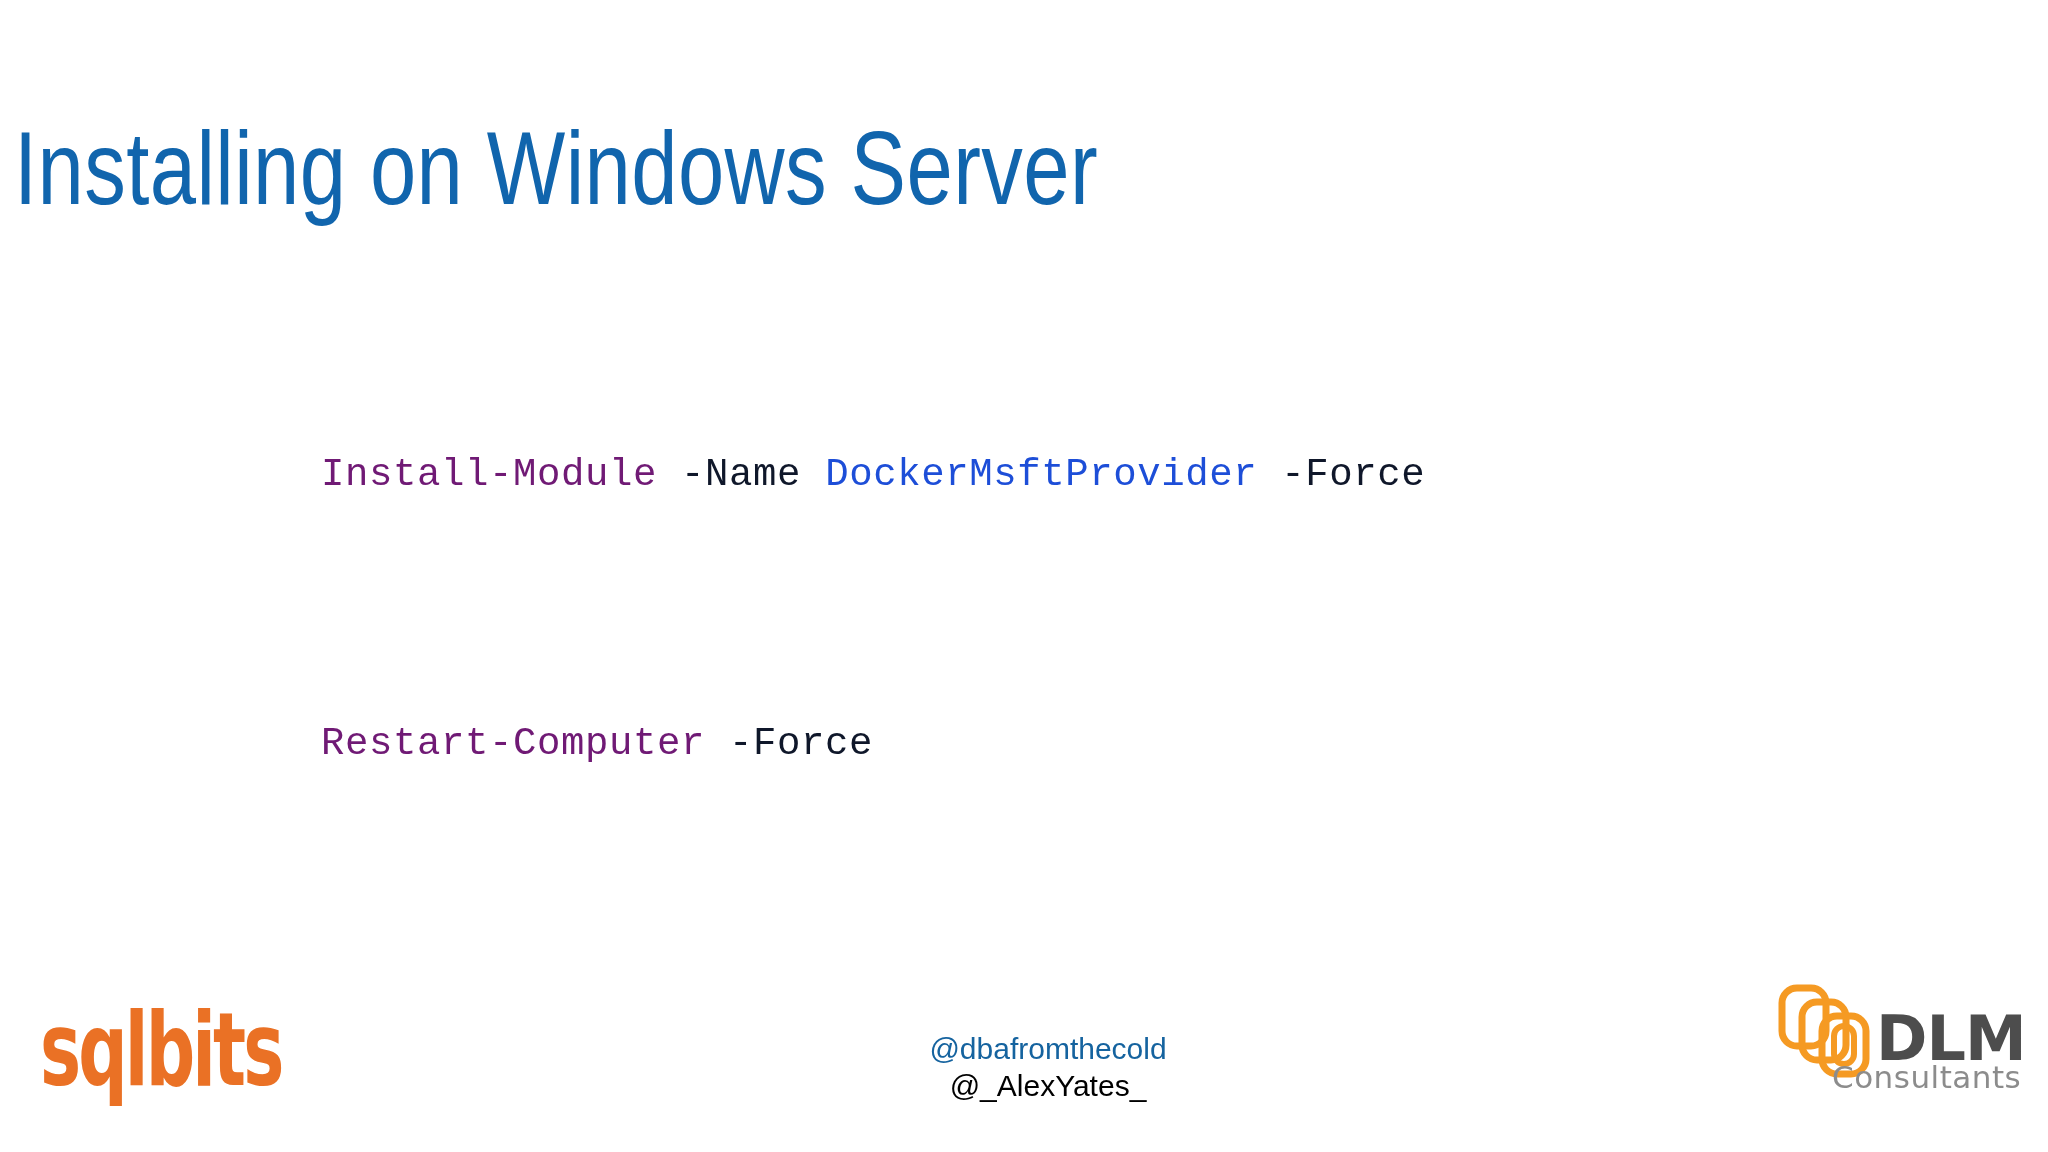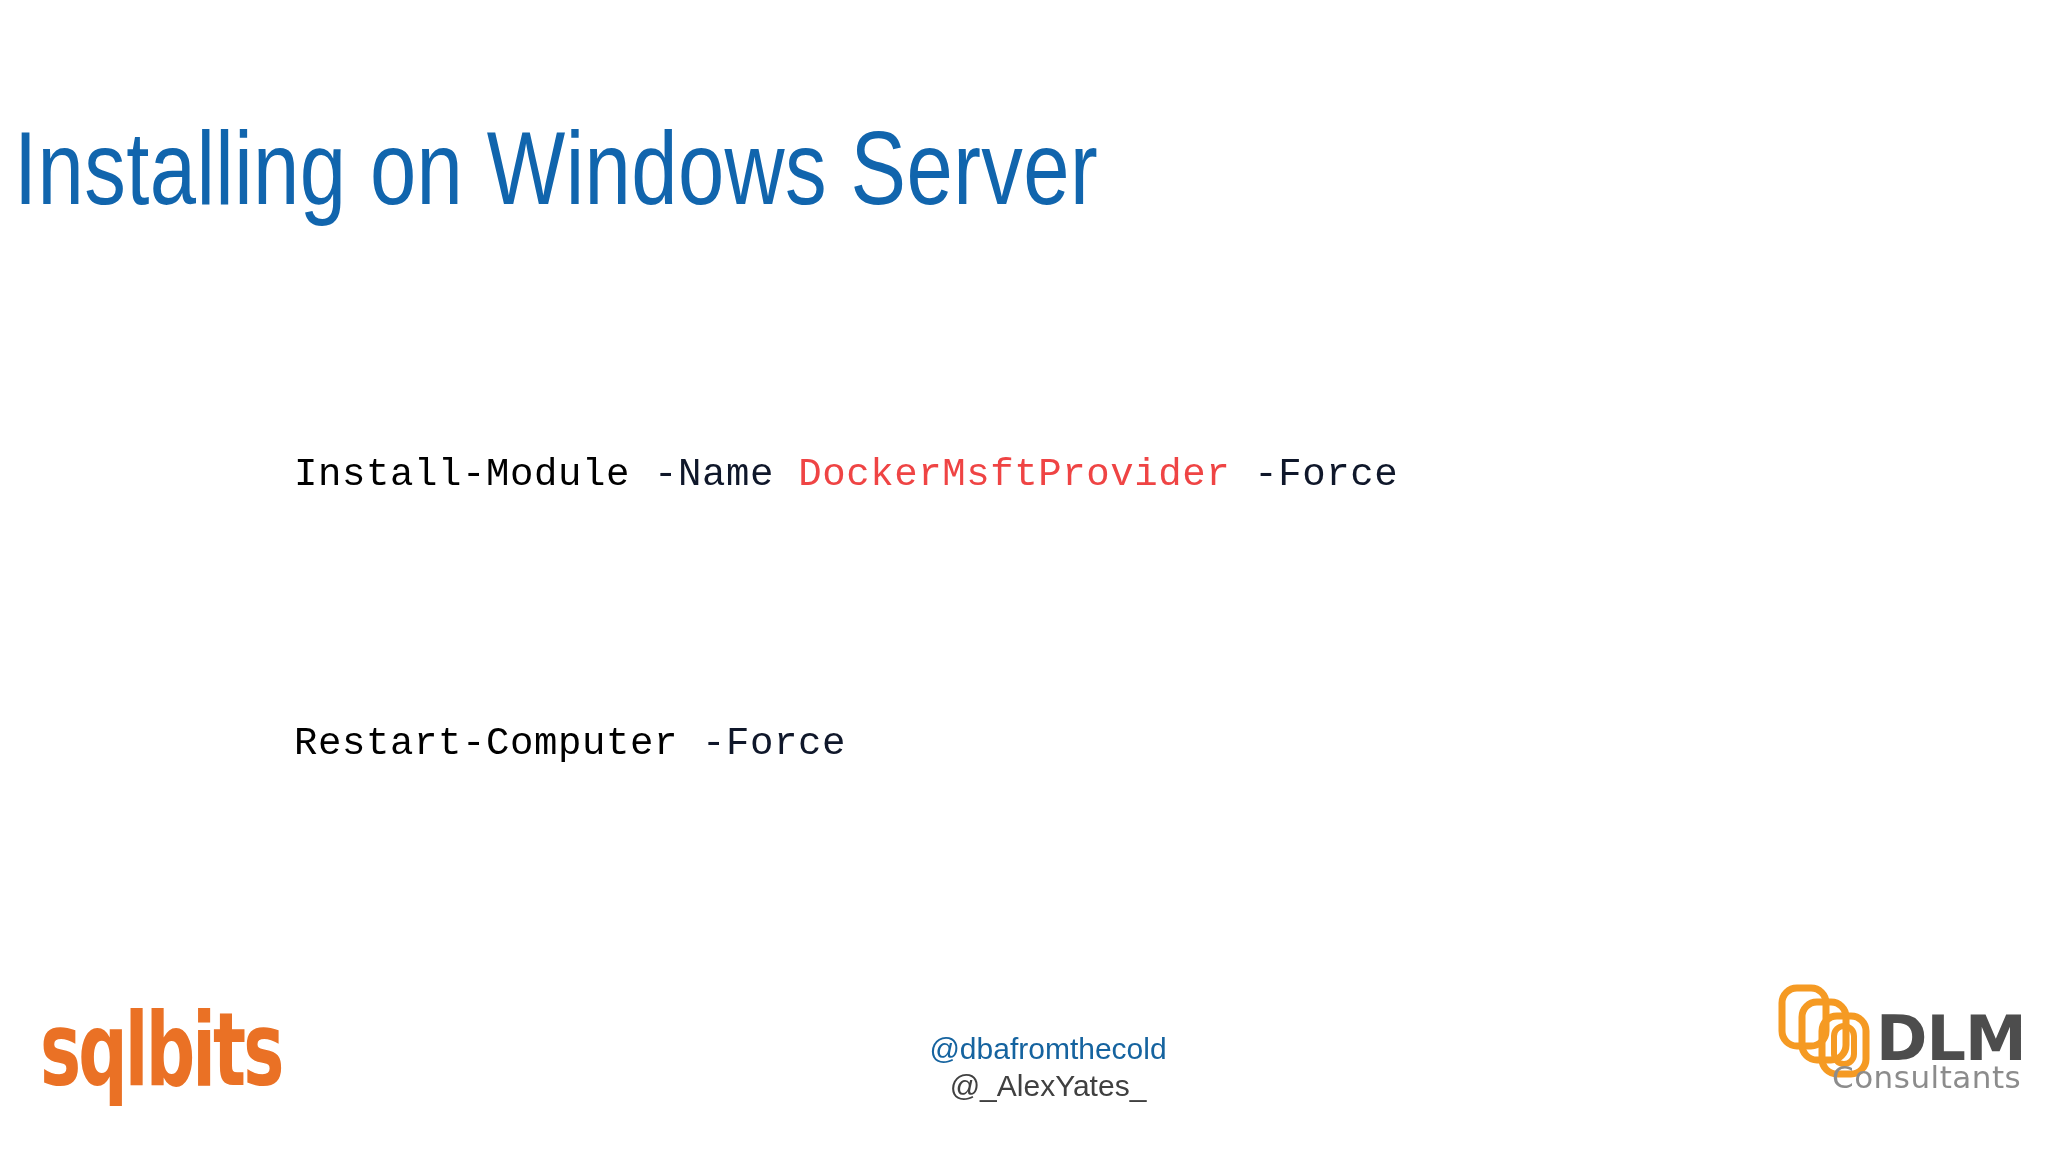"Install-Module" .tok-cmd { color: #000000 -> #701a75; margin-left: none -> 27px }
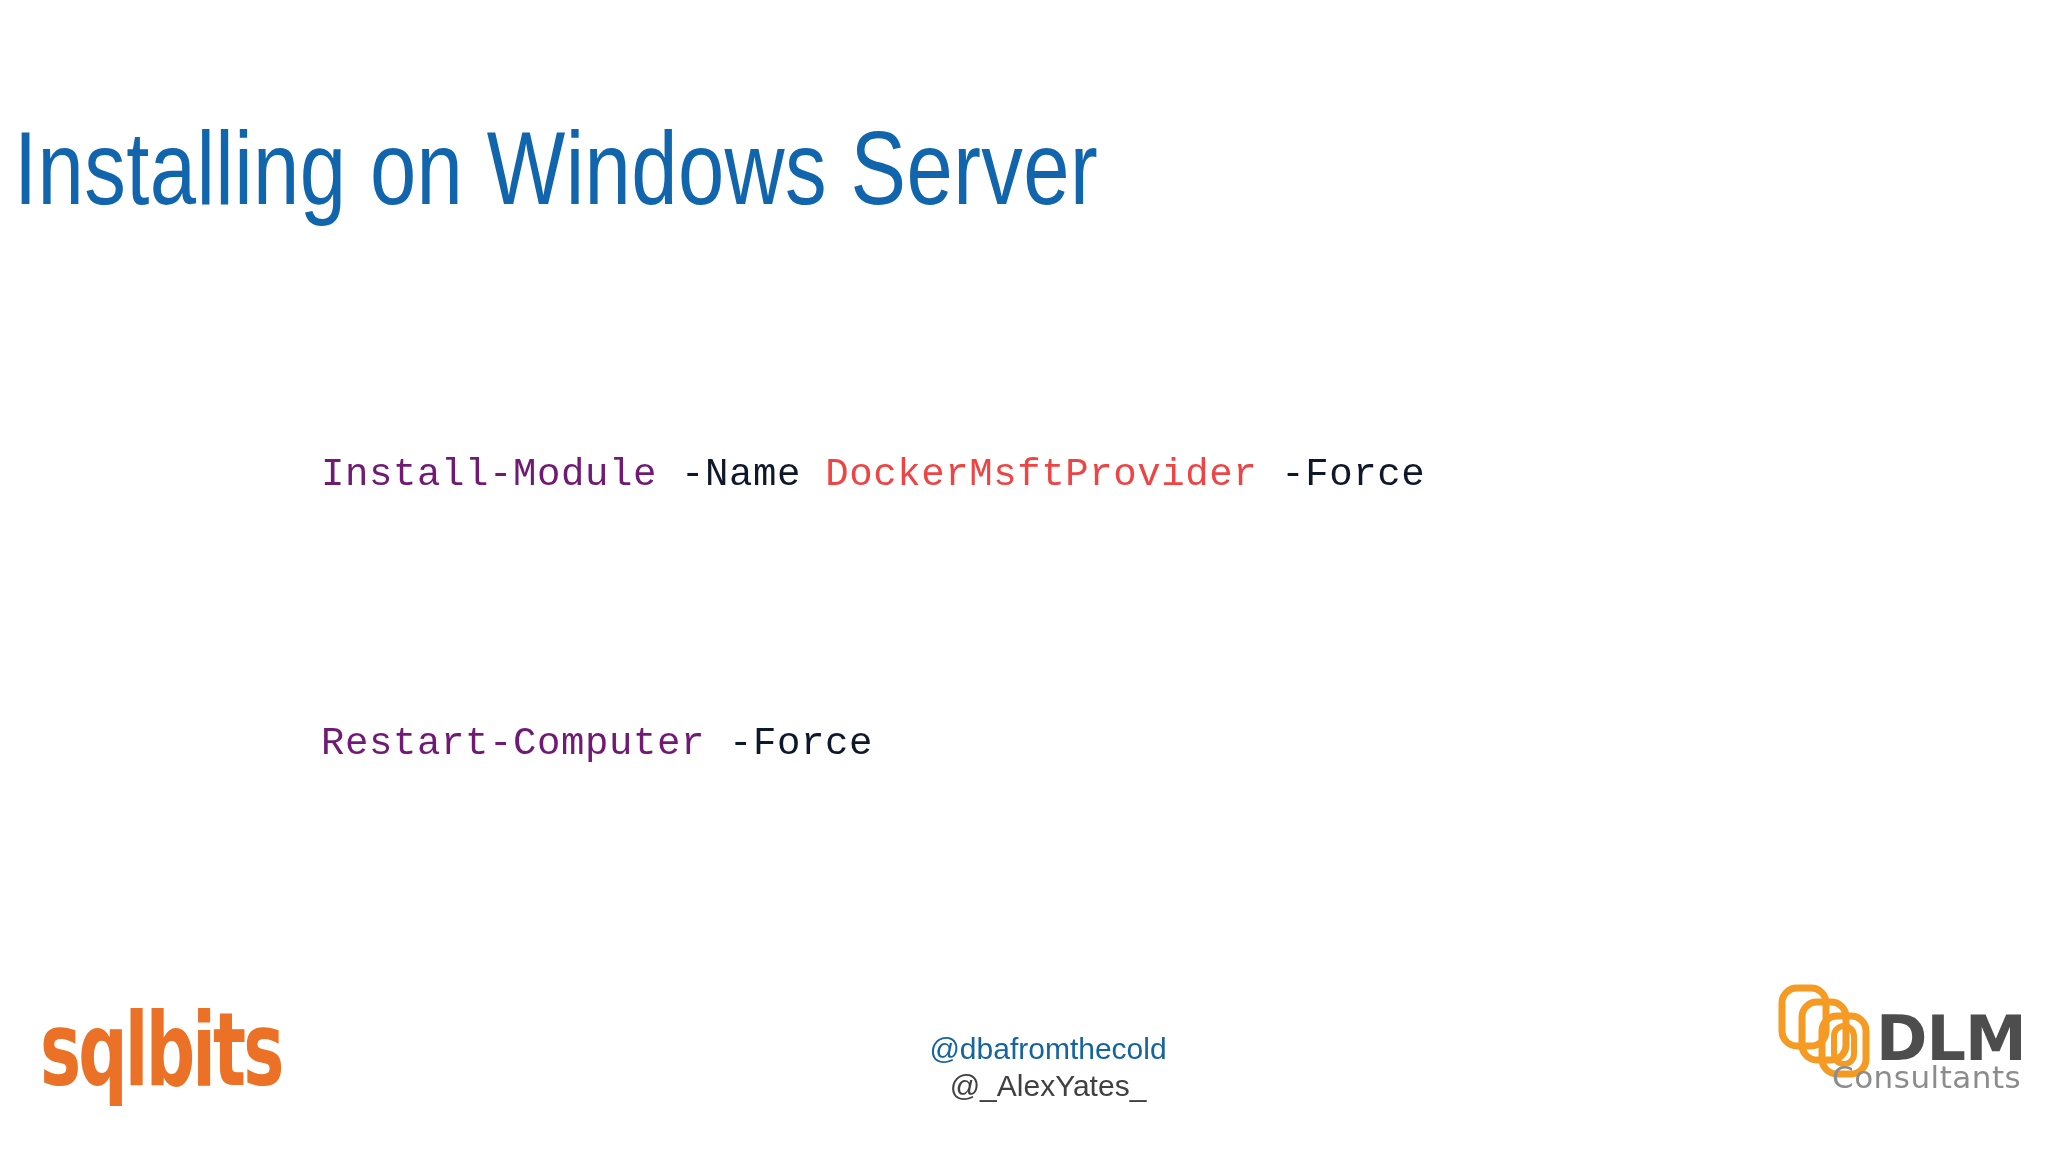"DockerMsftProvider" .tok-val { color: #ef4444 -> #1d4ed8 }
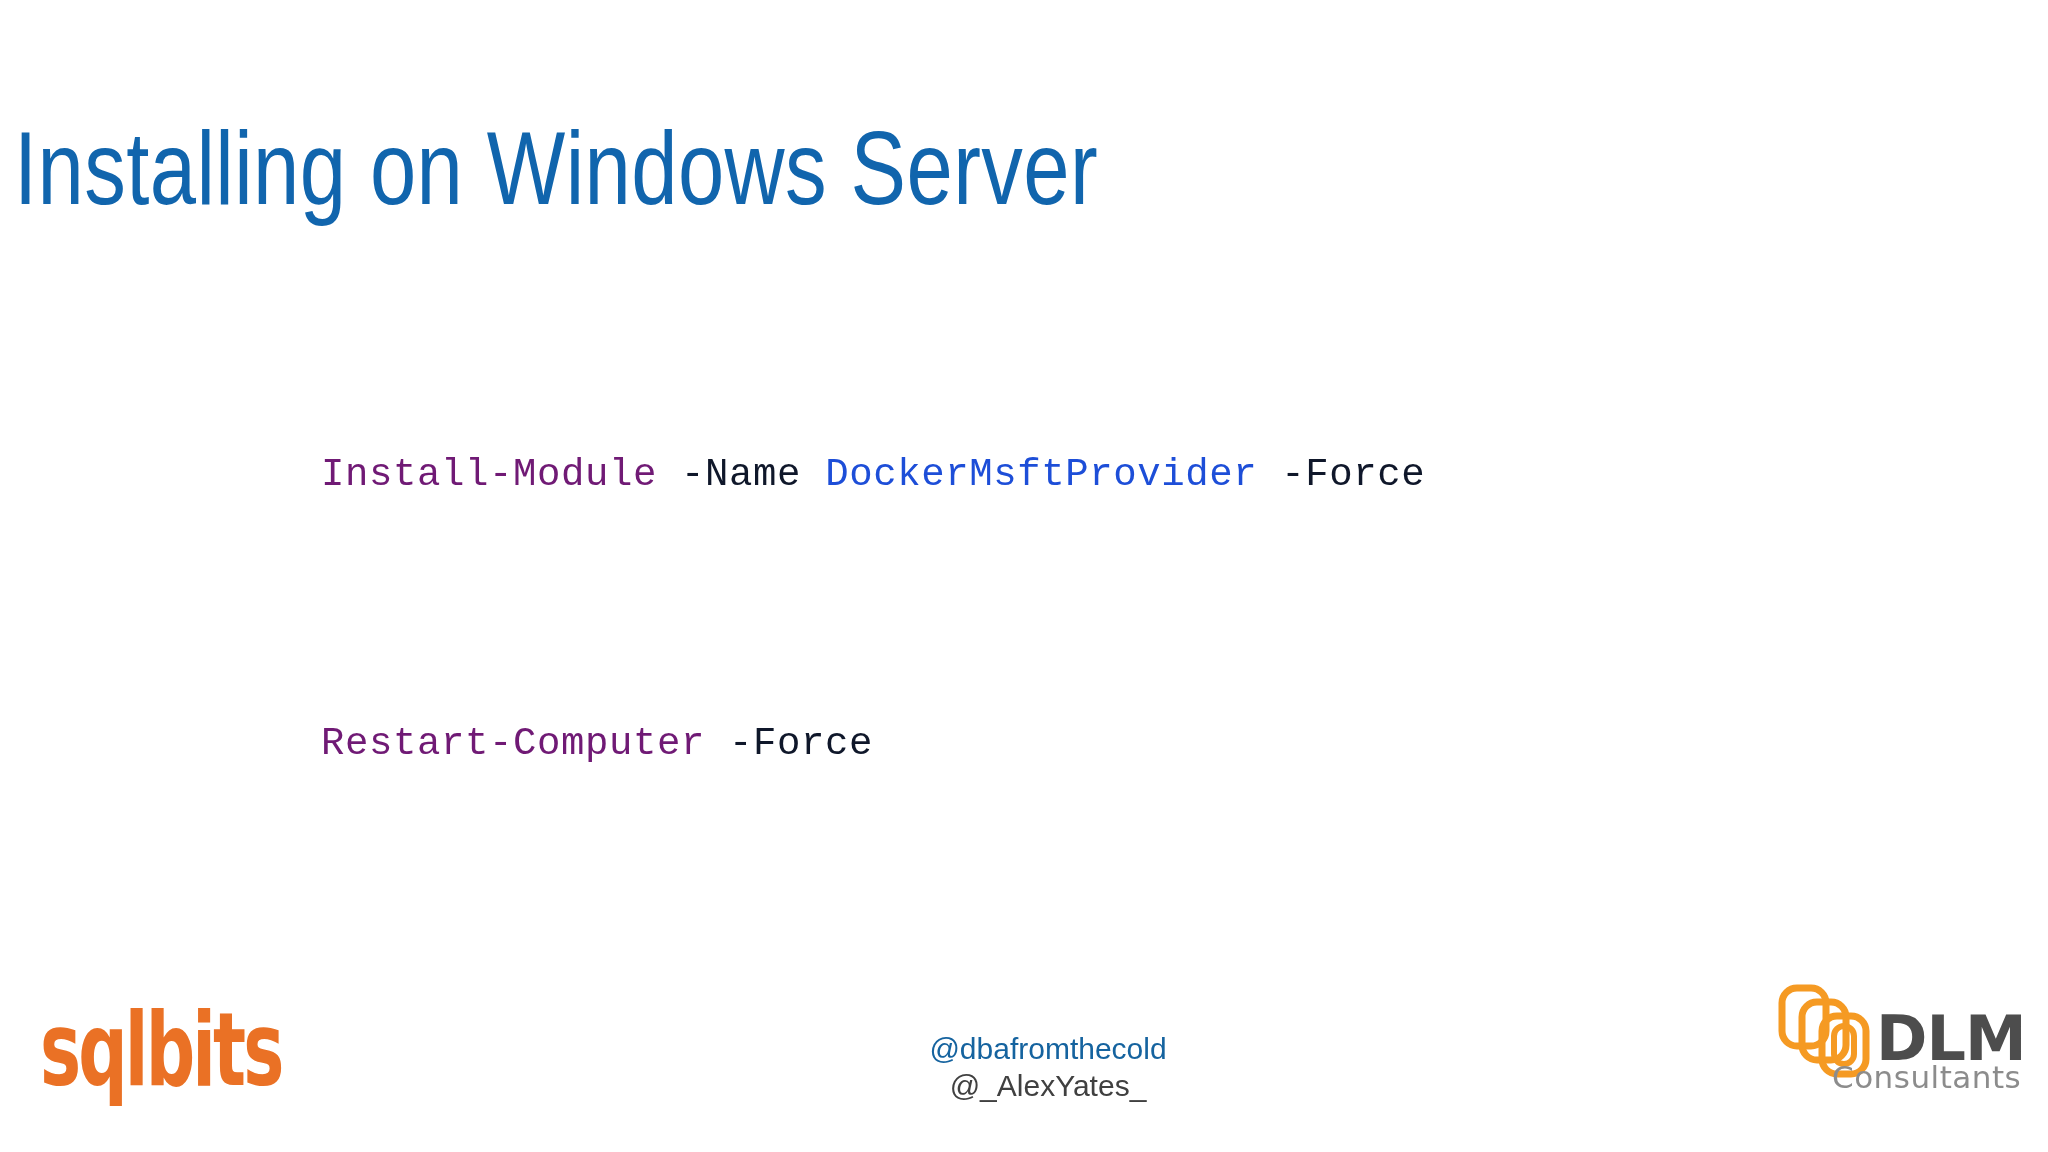"@_AlexYates_" .handle-orange { color: #404040 -> #000000 }
